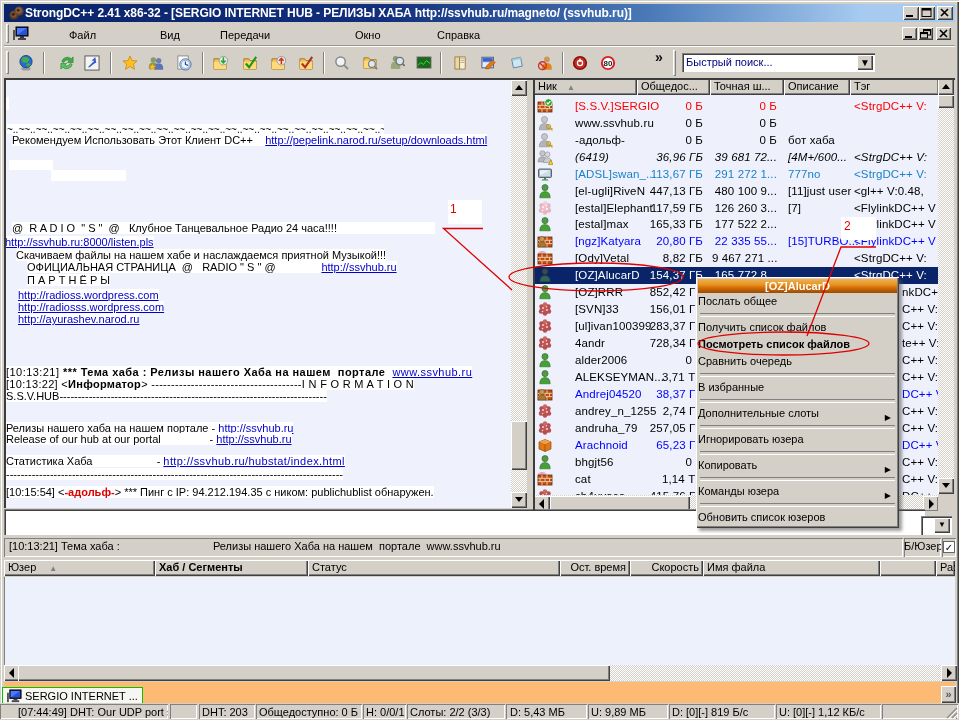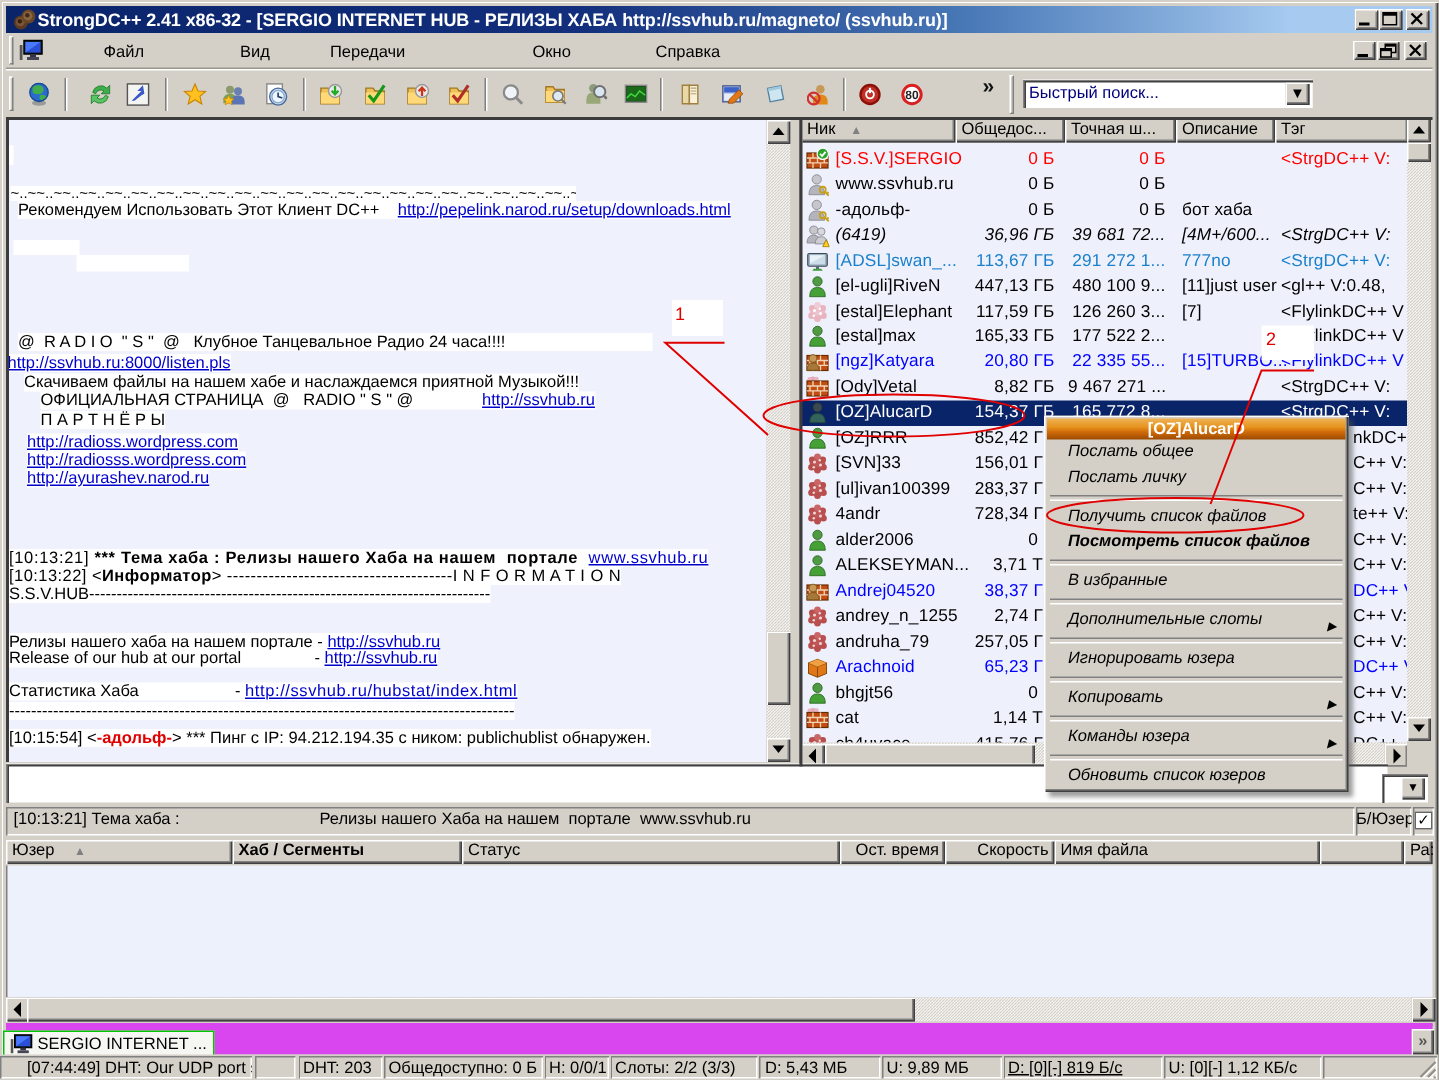"[S.S.V.]SERGIO" .row .nick { left: 23px -> 41px }
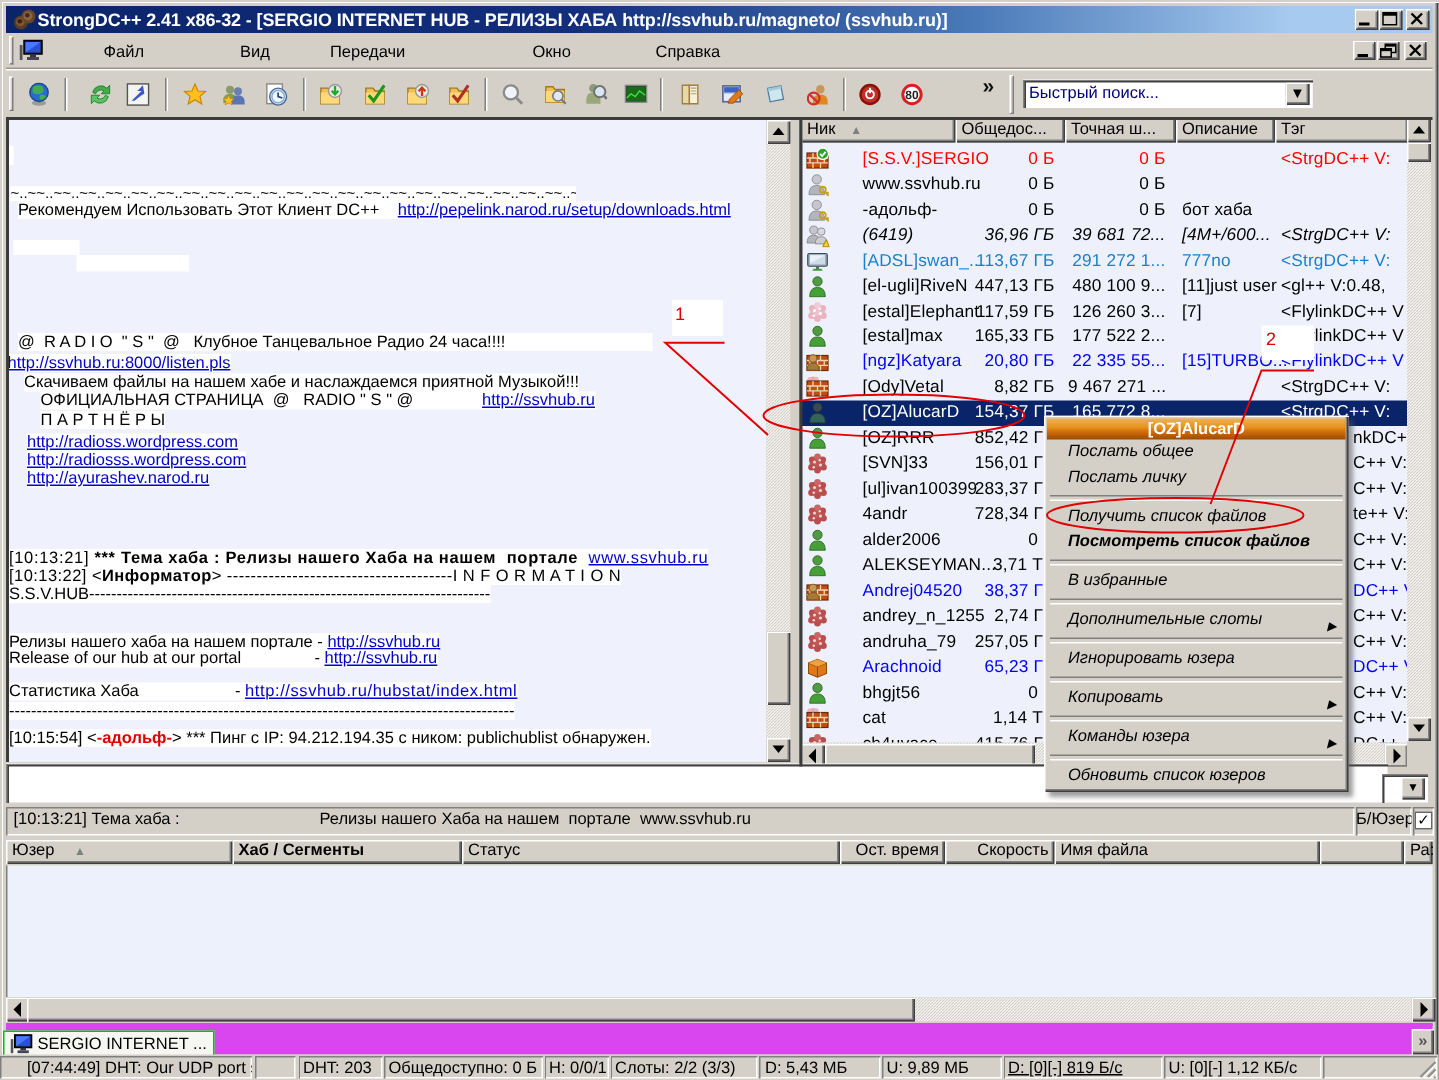"Послать общее" #cmenu .it { font-style: italic -> none; padding-left: 14px -> none }
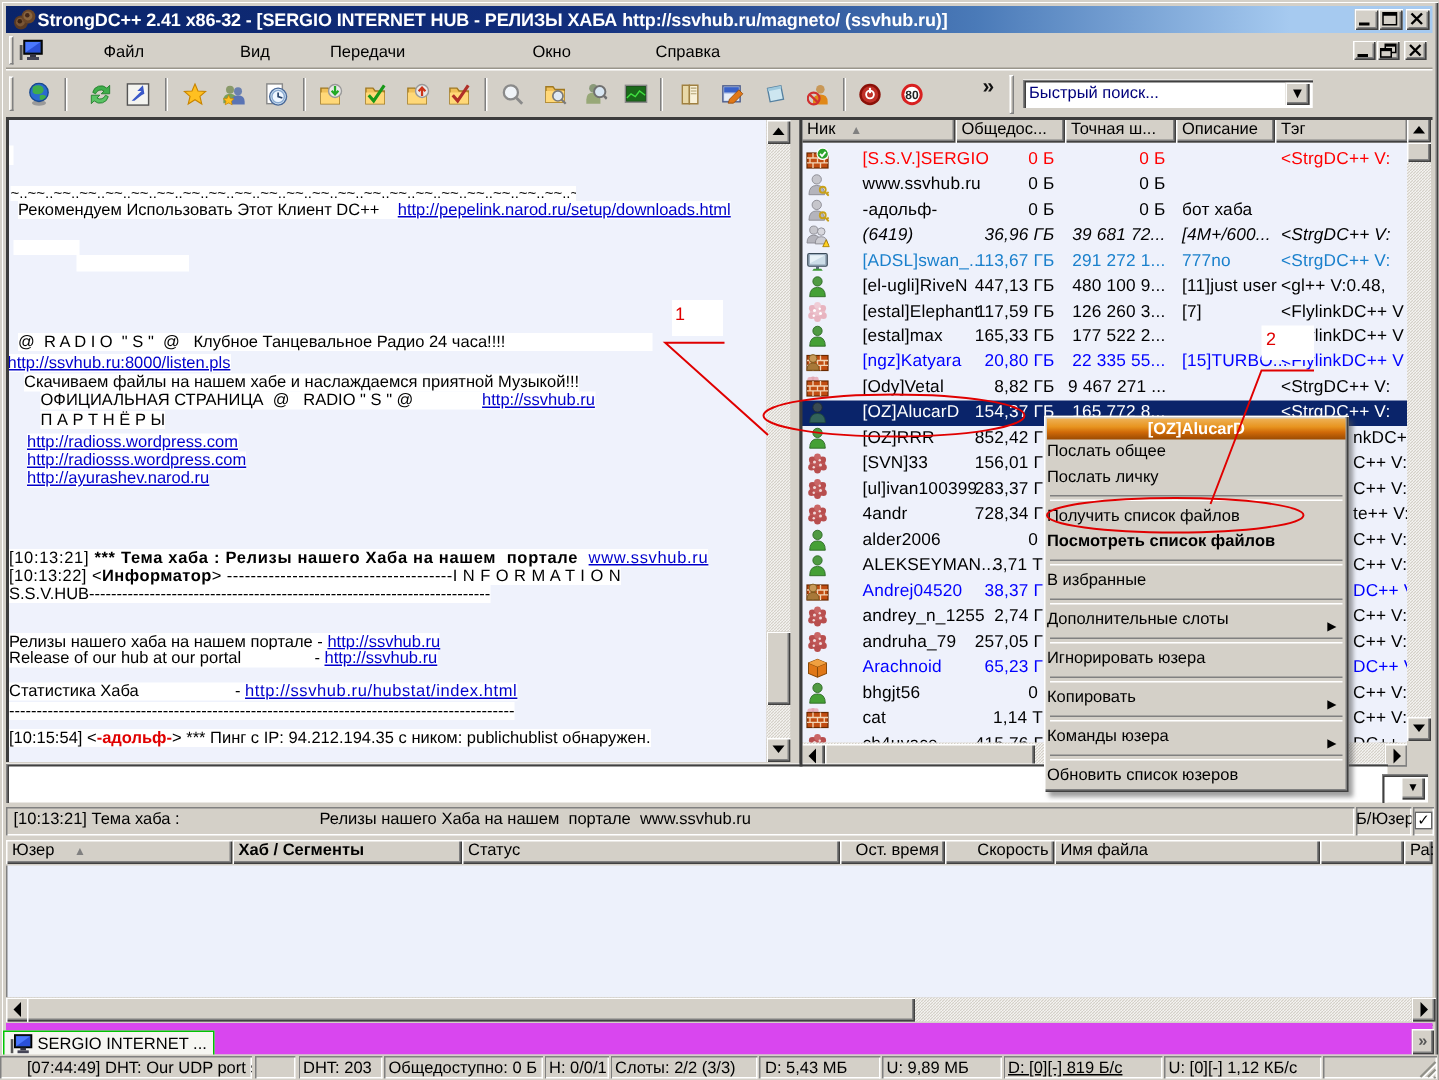"Послать личку" div.it { html: <div>Послать личку</div> -> none }
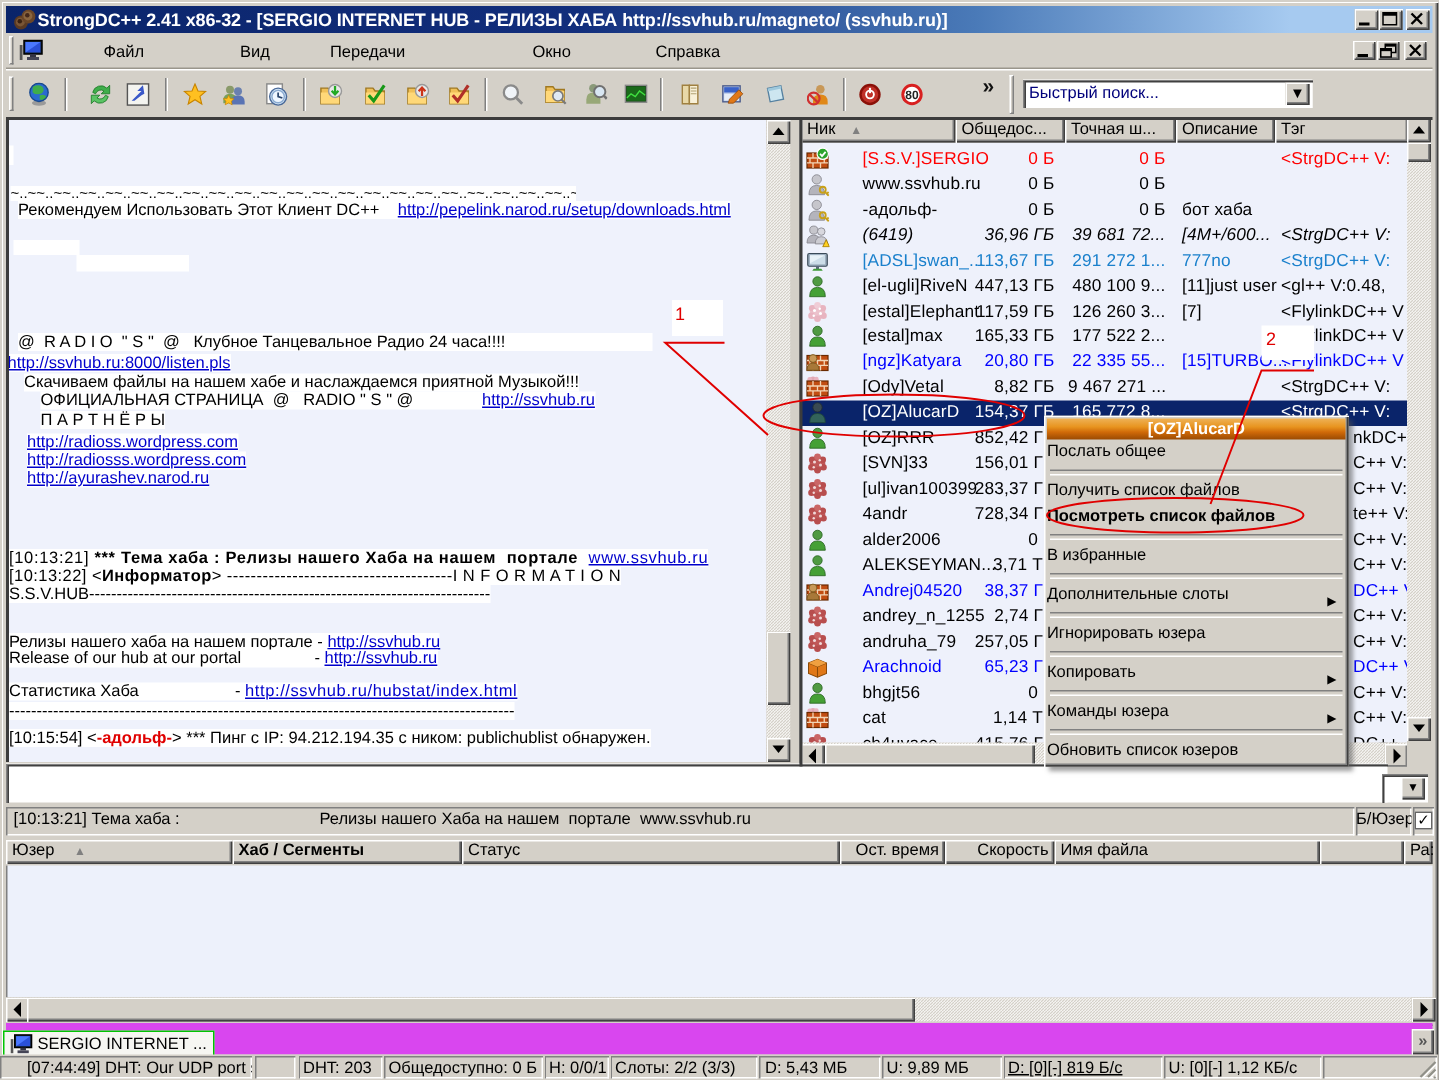"Сравнить очередь" div.it { html: none -> <div>Сравнить очередь</div> }
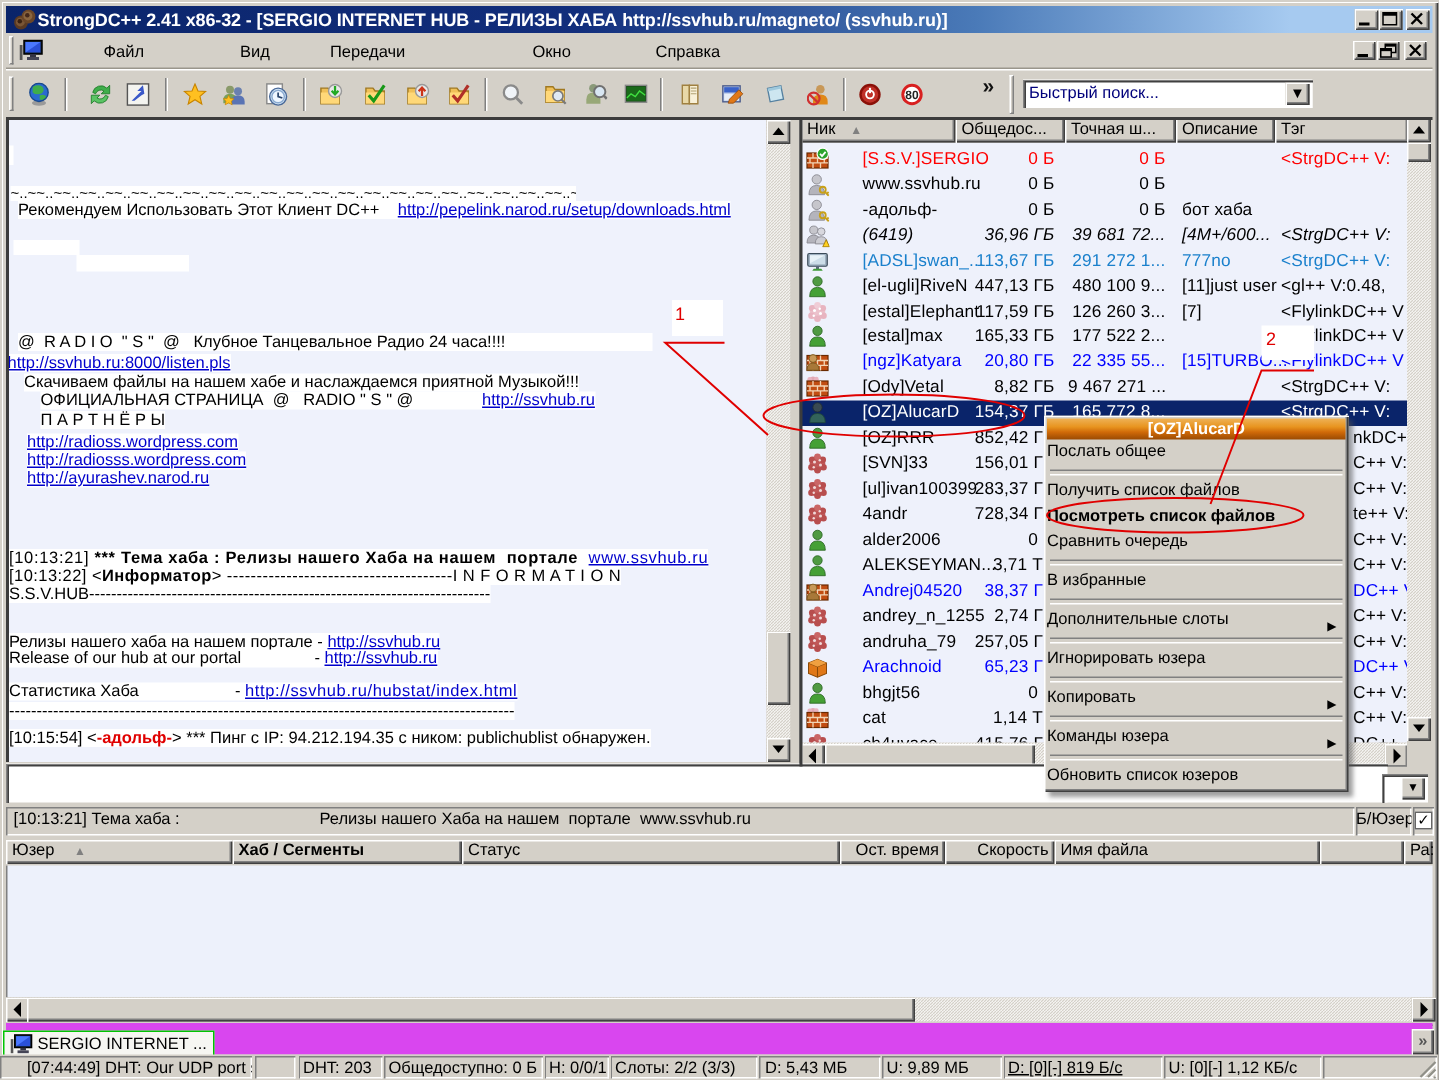"SERGIO INTERNET ..." div.abs { background: #d946ef -> #fdba74 }
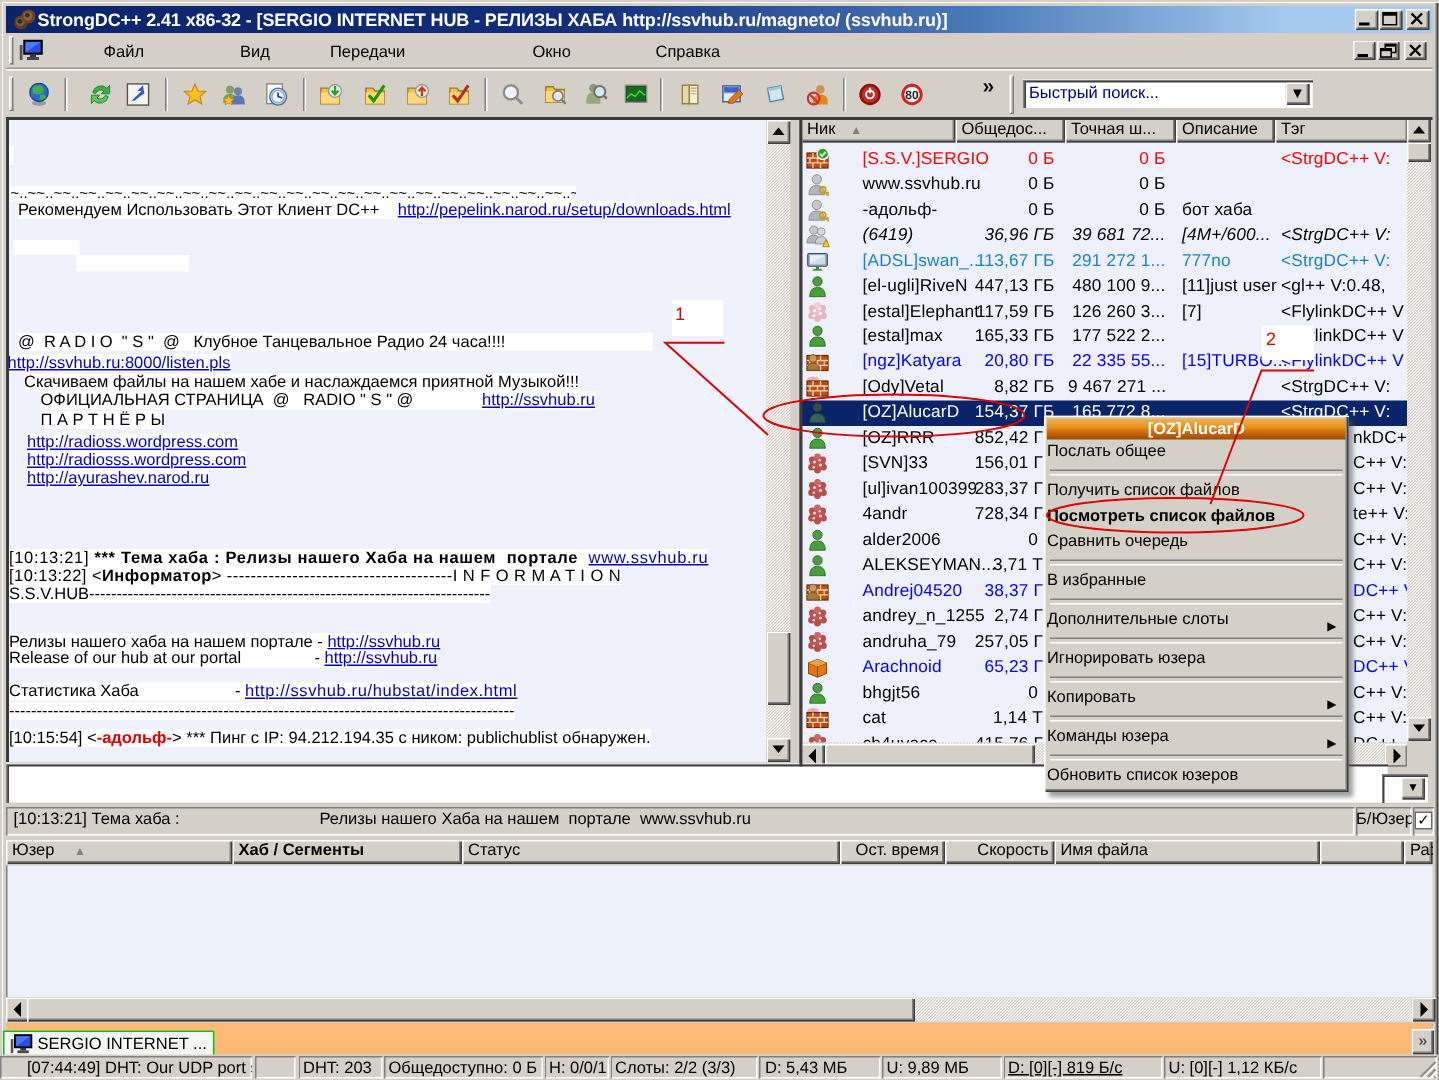"D: [0][-] 819 Б/с" span { text-decoration: underline -> none }
